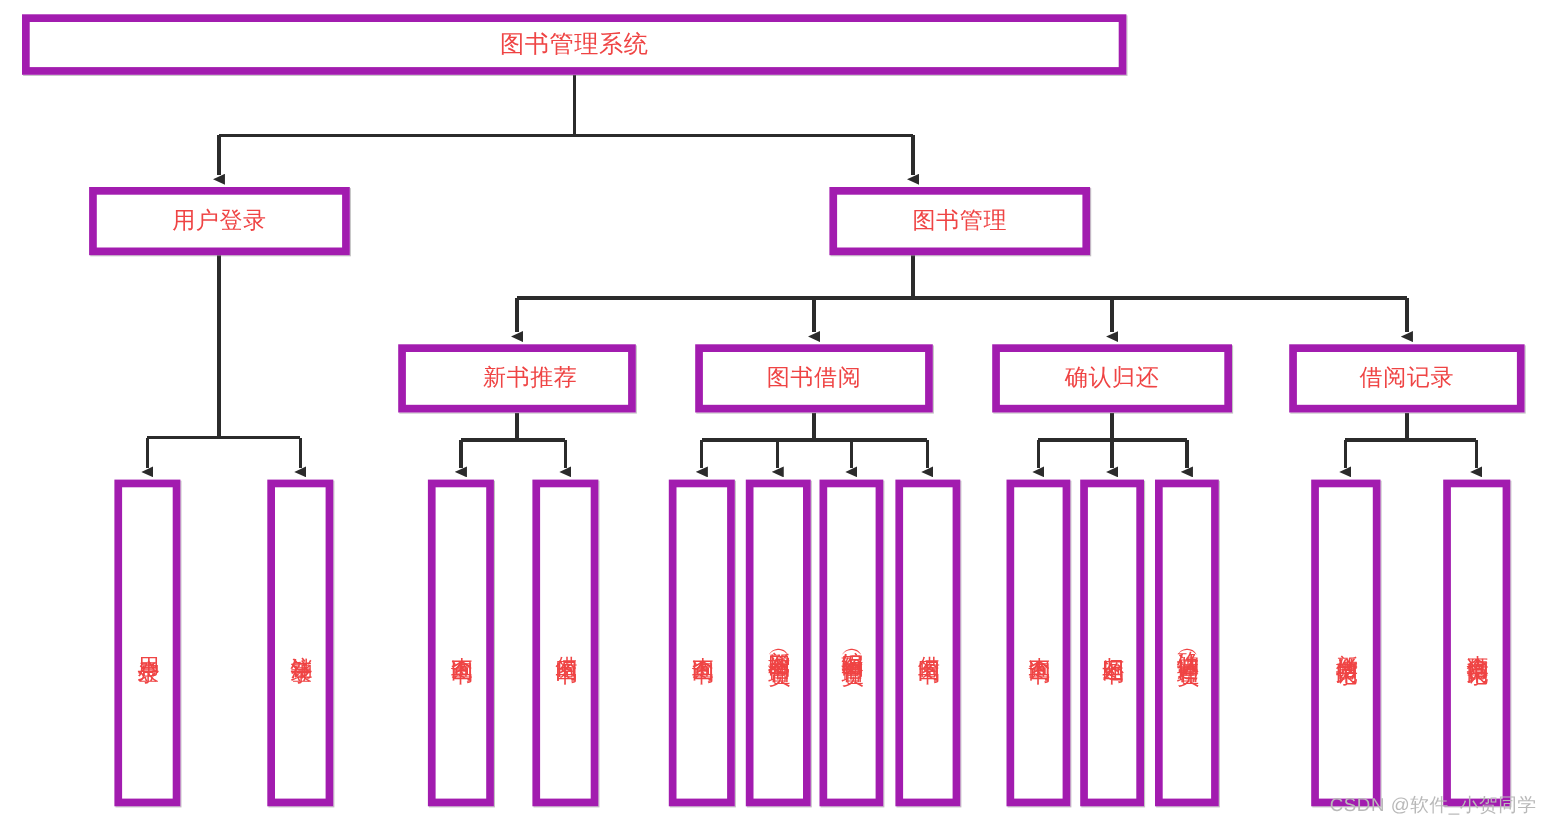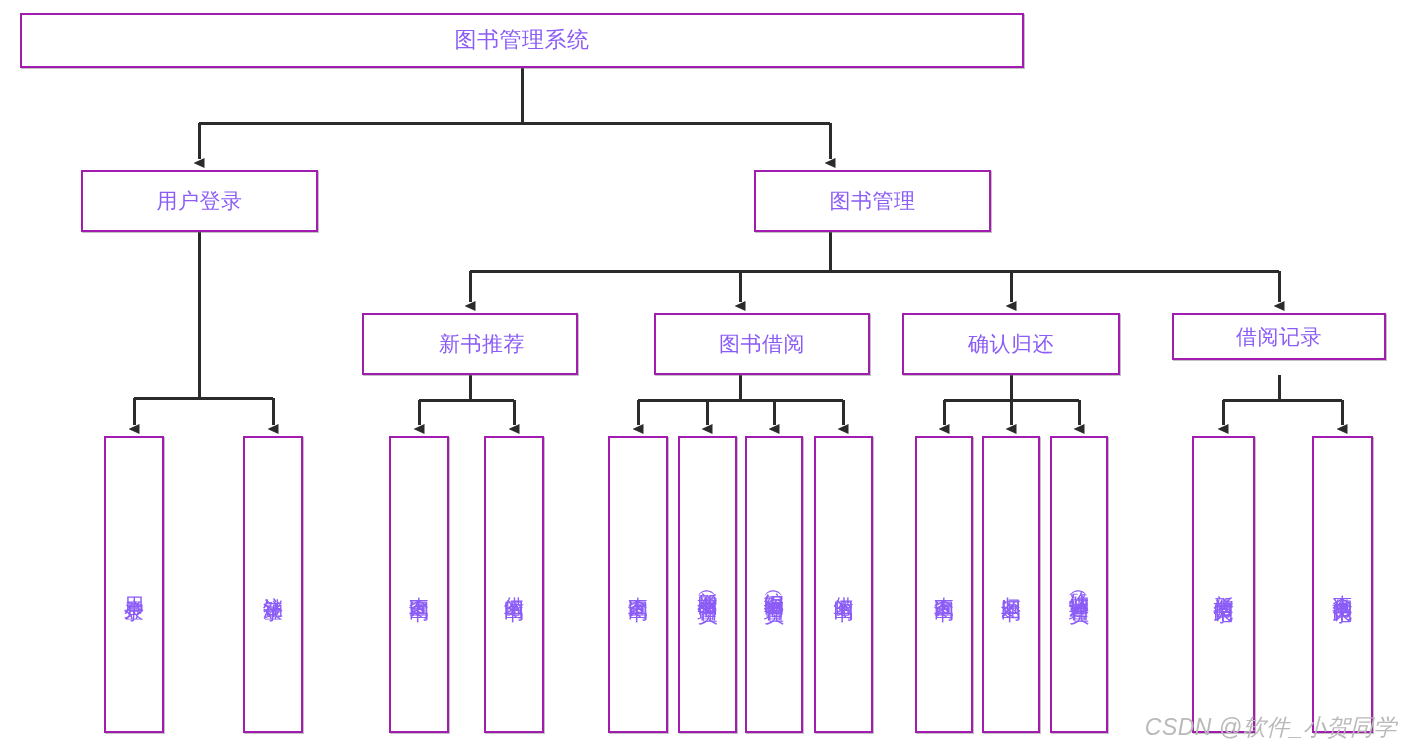"图书管理系统" .node { border: 2px solid #a21caf -> 7px solid #a21caf; color: #8b5cf6 -> #ef4444 }
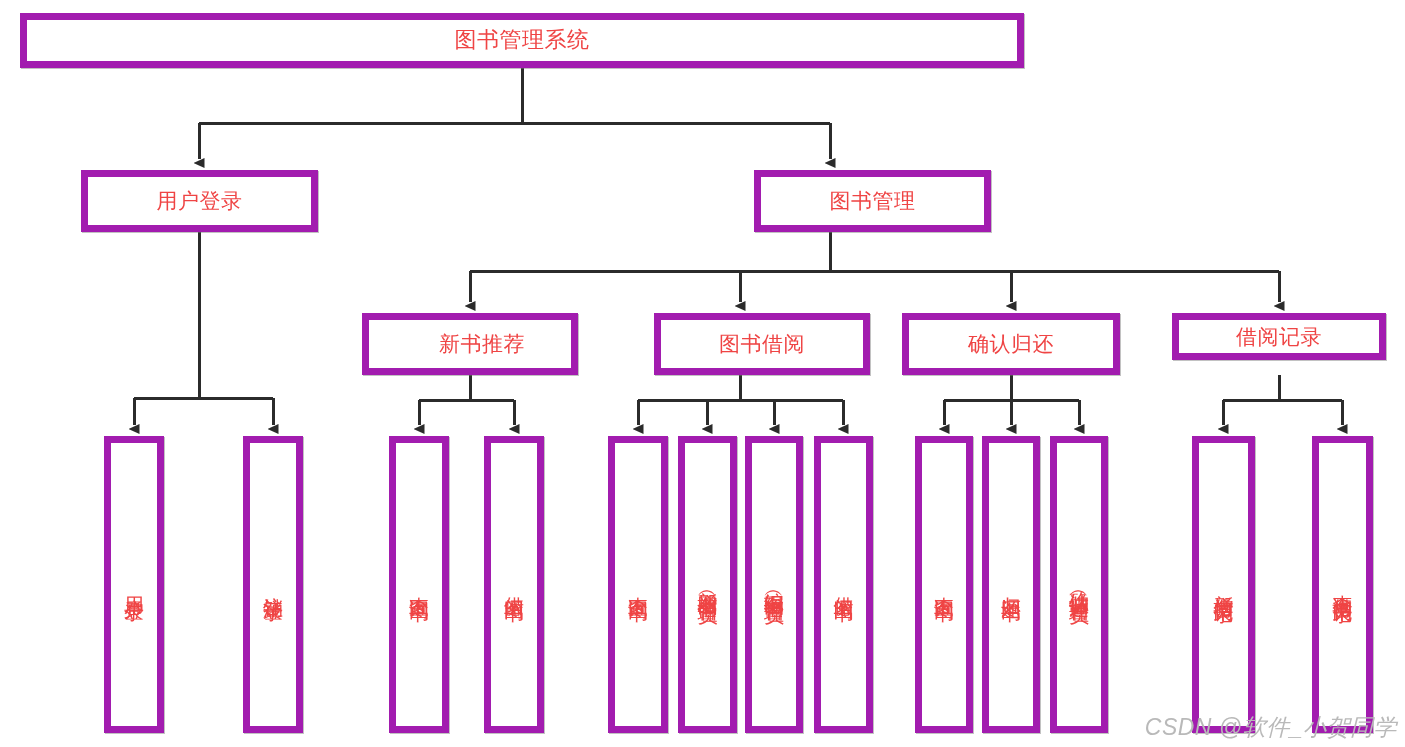"图书借阅" div.node { margin-left: 22px -> none }
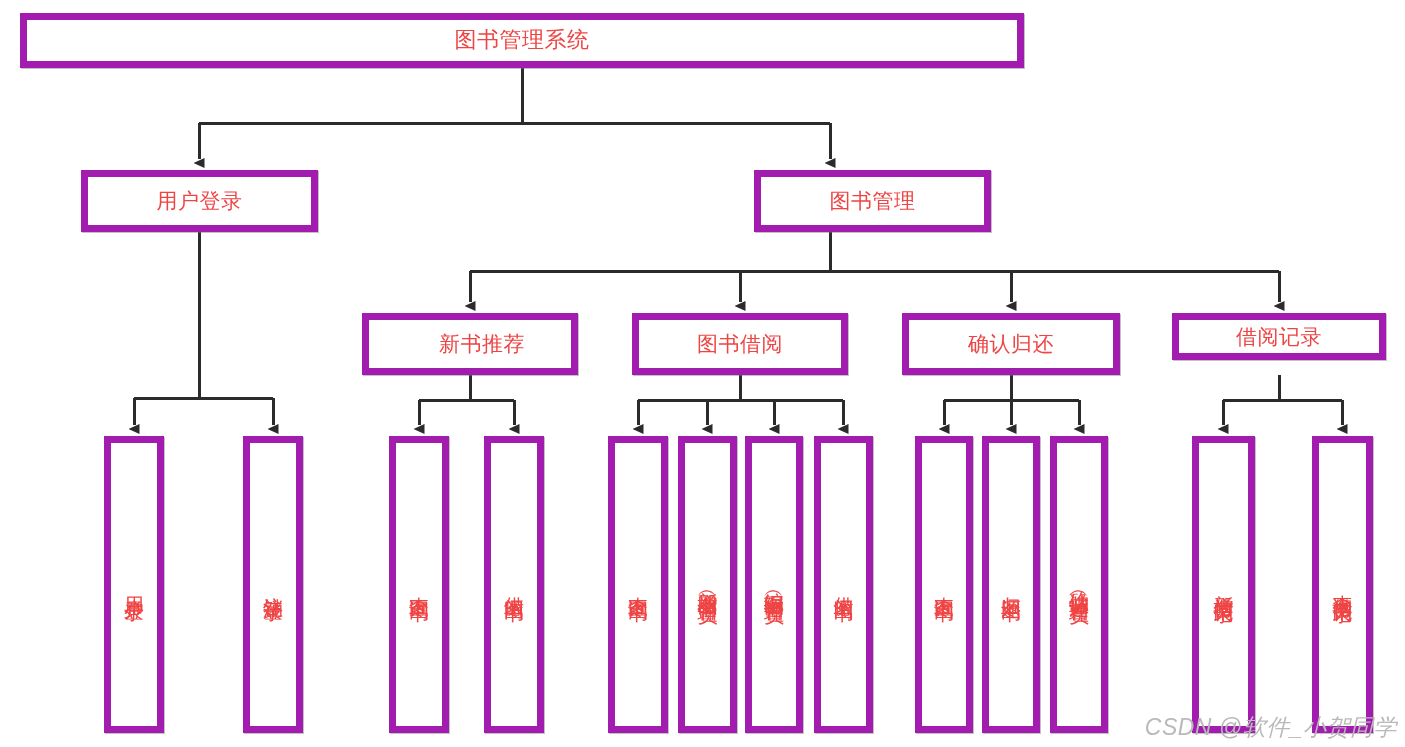"借阅记录" div.node { height: 47px -> 62px }
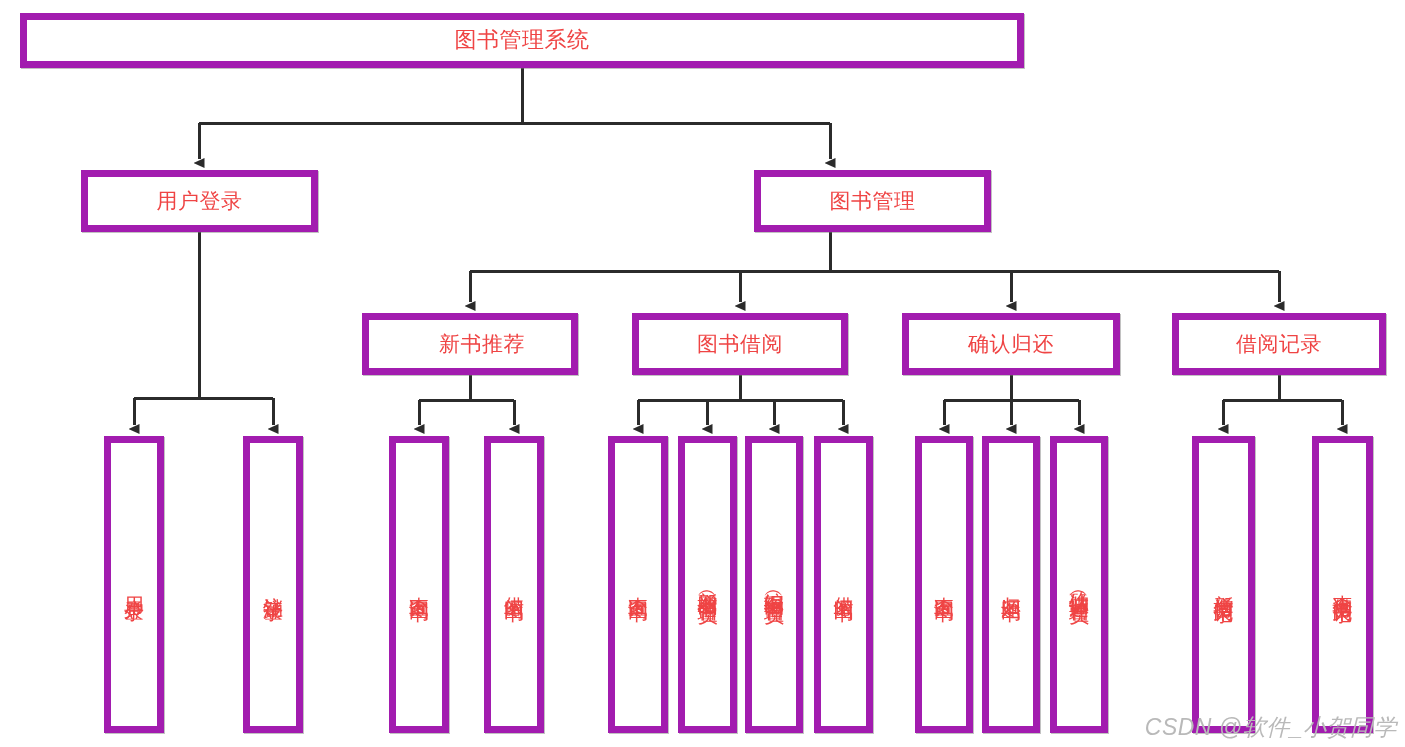"CSDN @软件_小贺同学" .watermark { font-size: 23px -> 17px; font-style: italic -> none }
